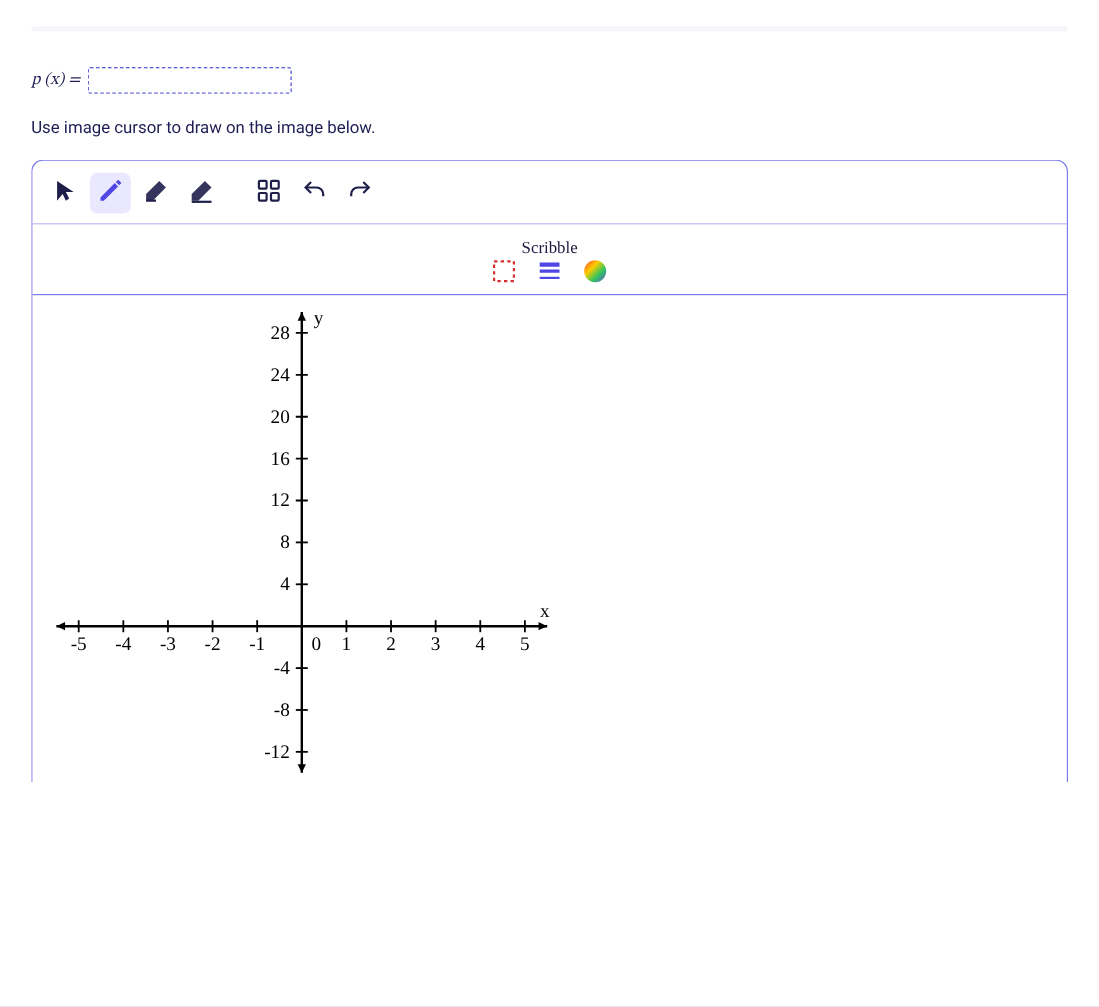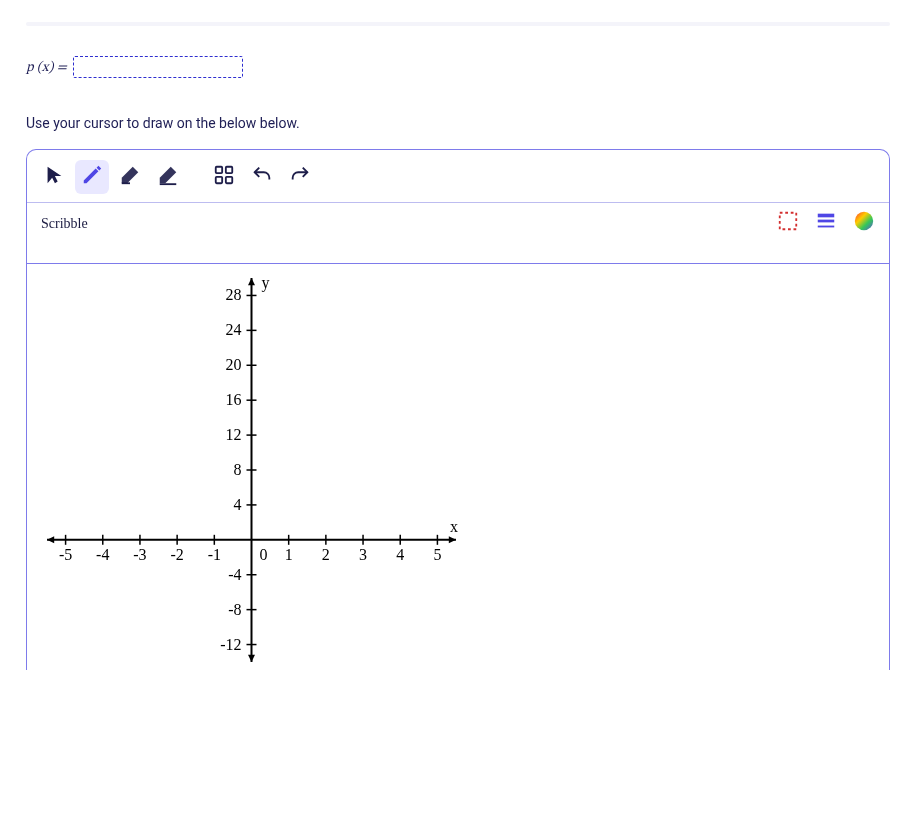"p (x) =" .answer-row { margin: 16px 0 34px 0 -> 16px 0 18px 0 }
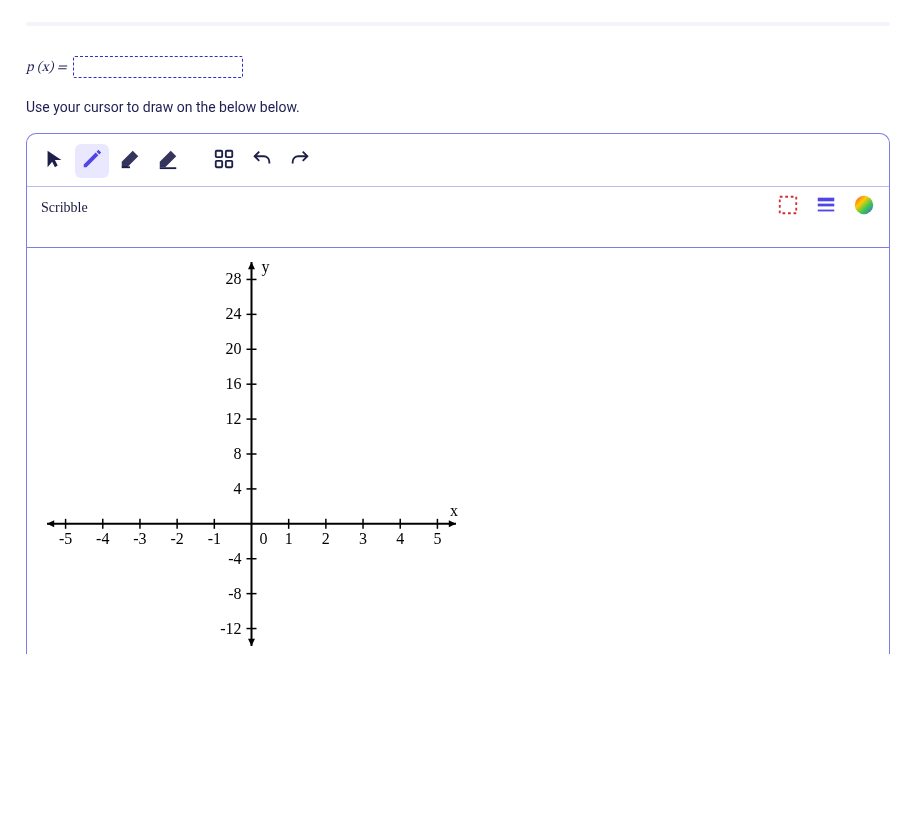"Use your cursor to draw" p { text: your cursor to draw on the below -> image cursor to draw on the image }
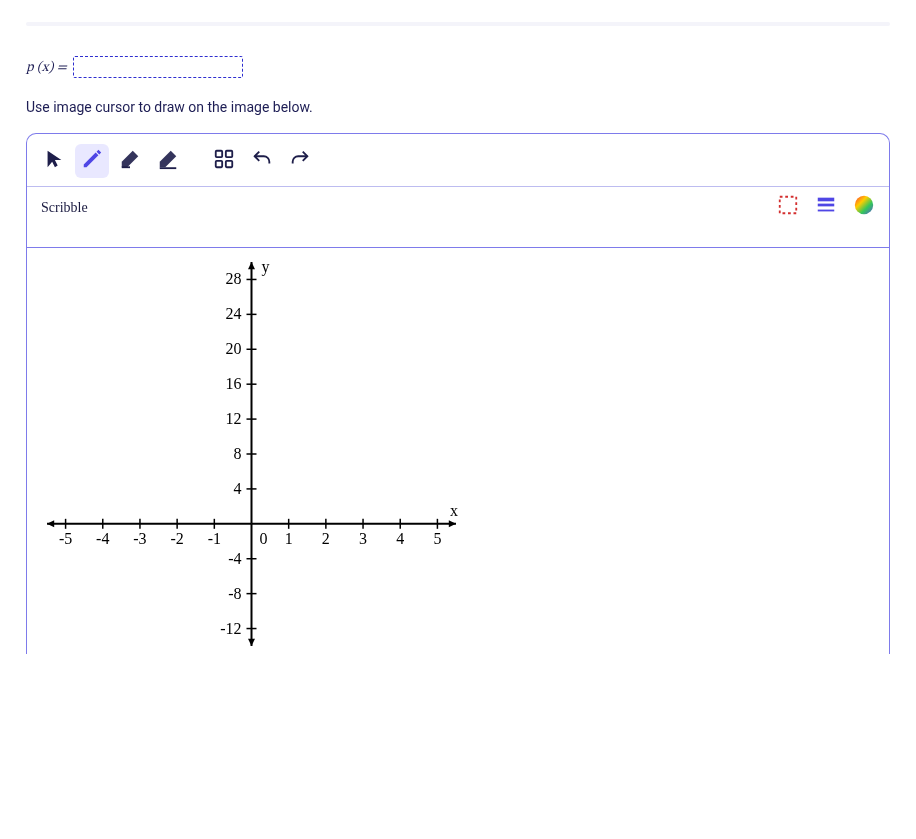"Scribble" .subbar { flex-direction: none -> column; padding: 10px 14px 28px 14px -> 10px 14px 4px 14px }
